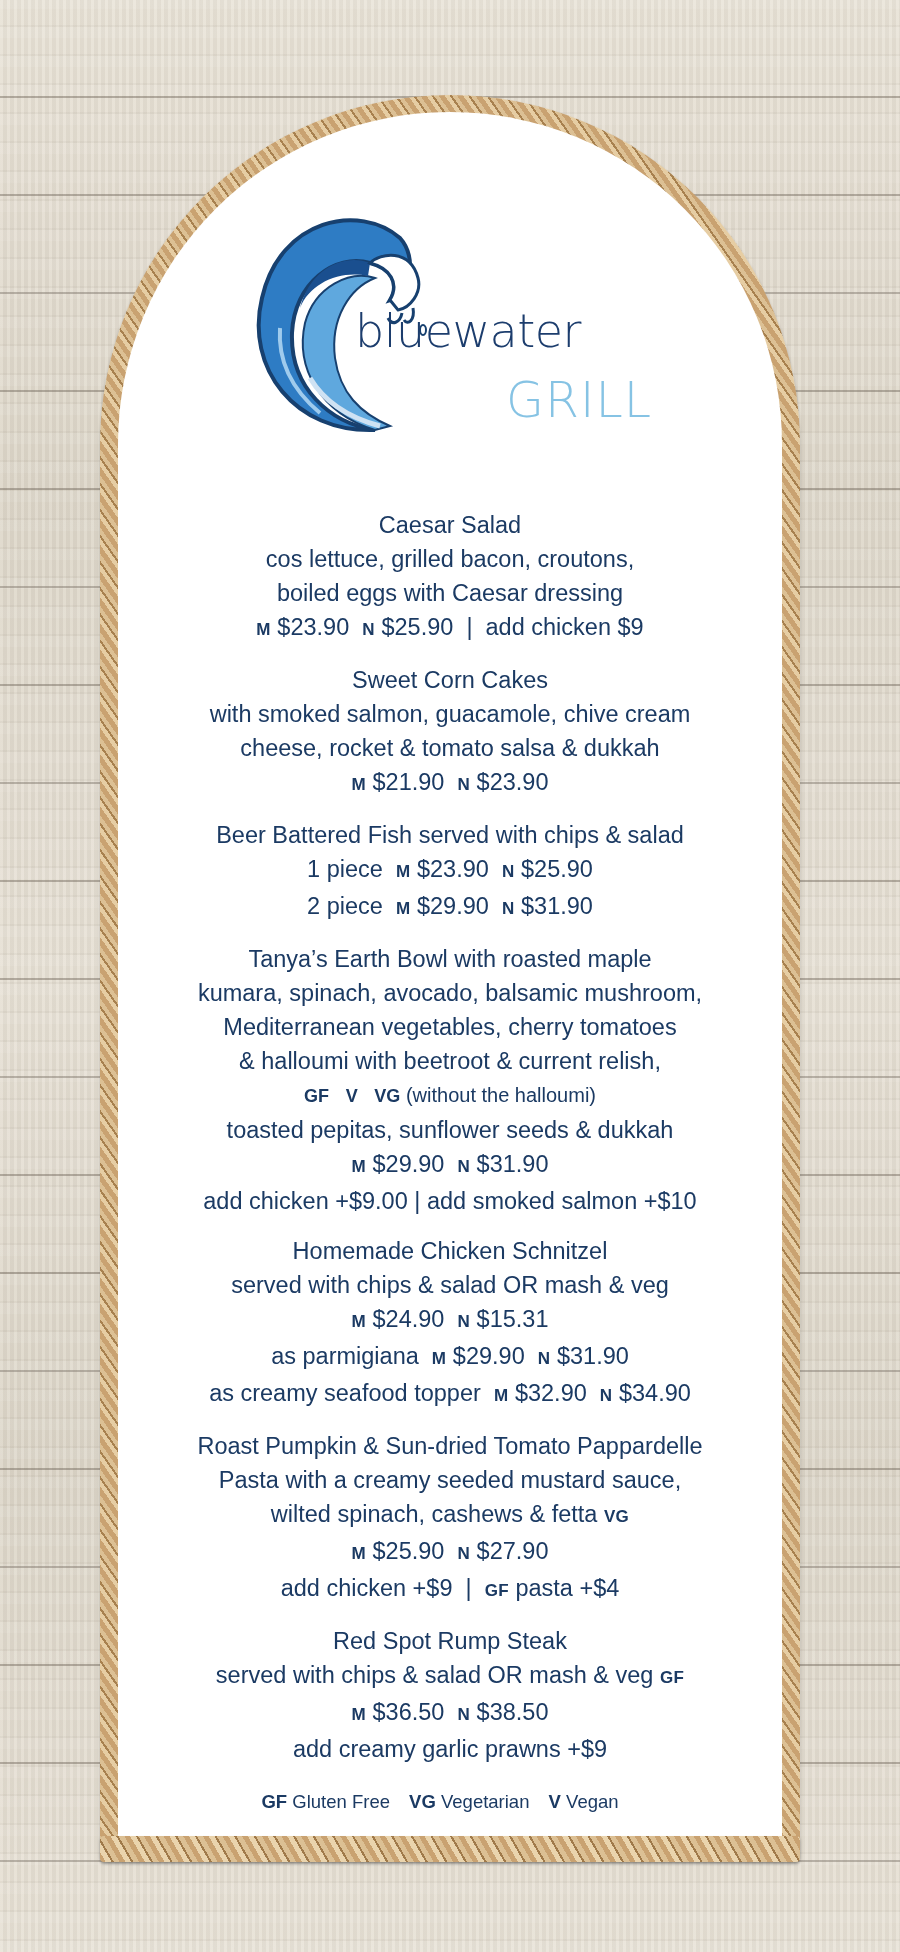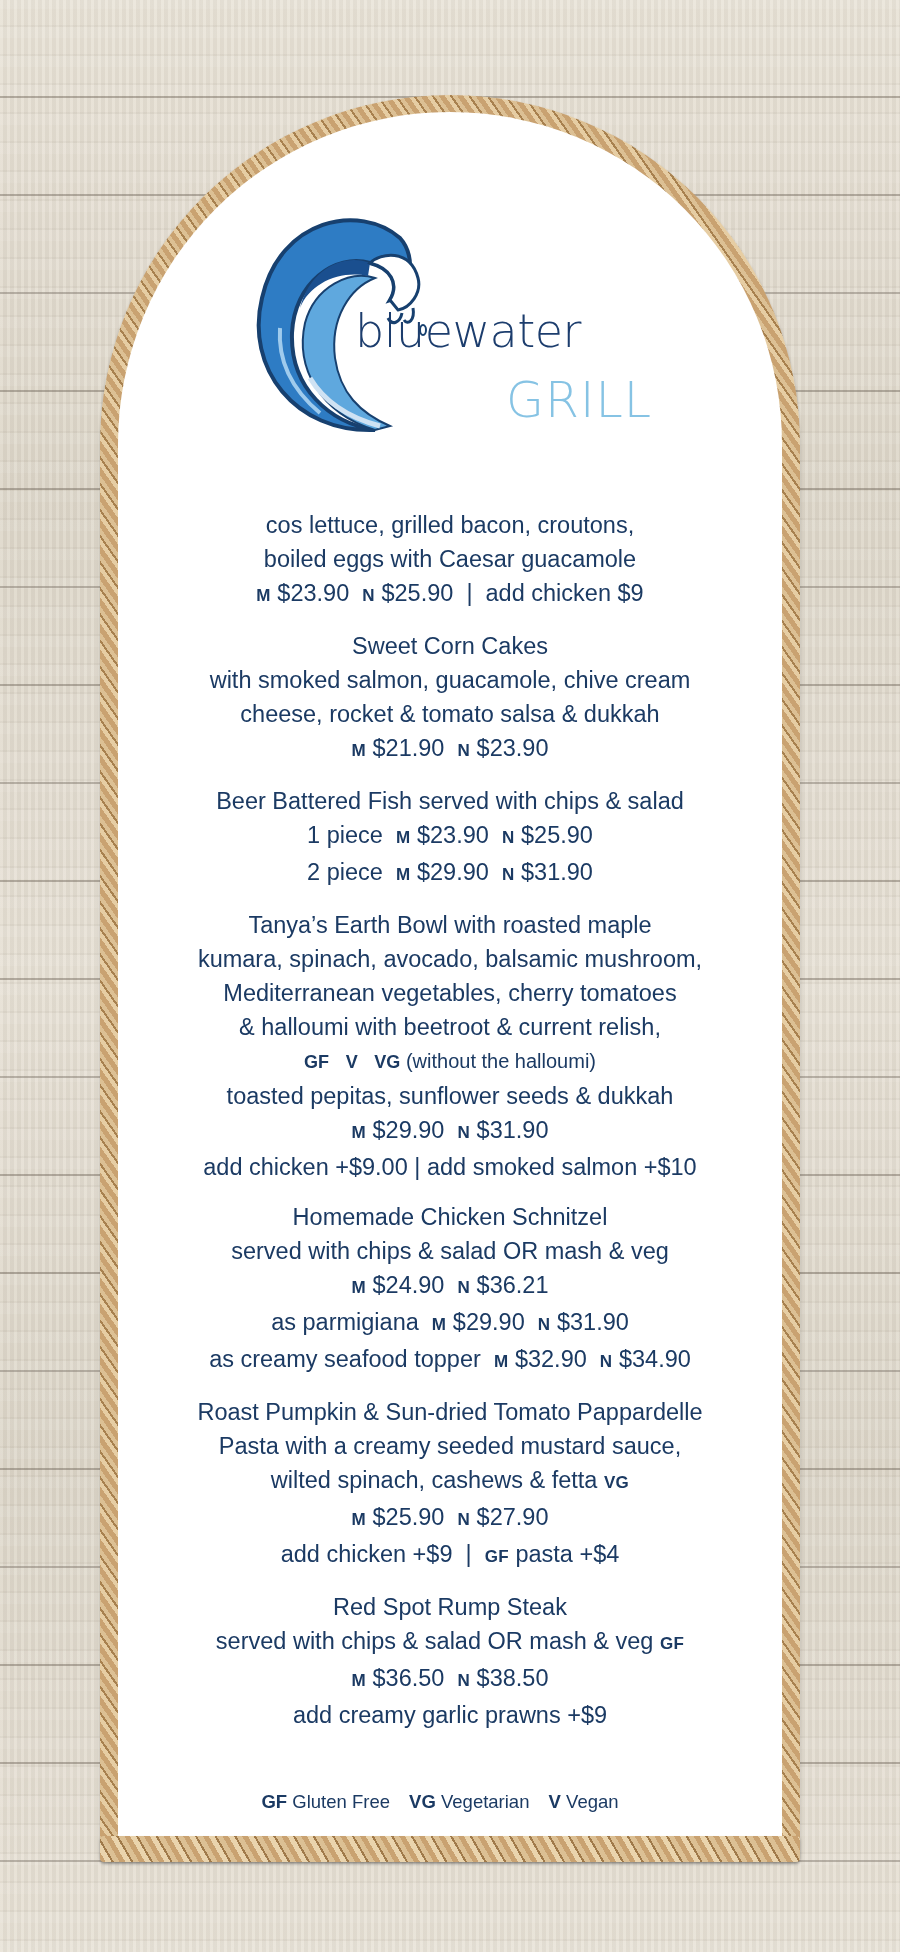"Caesar Salad" span.line { html: none -> <span>Caesar Salad</span> }
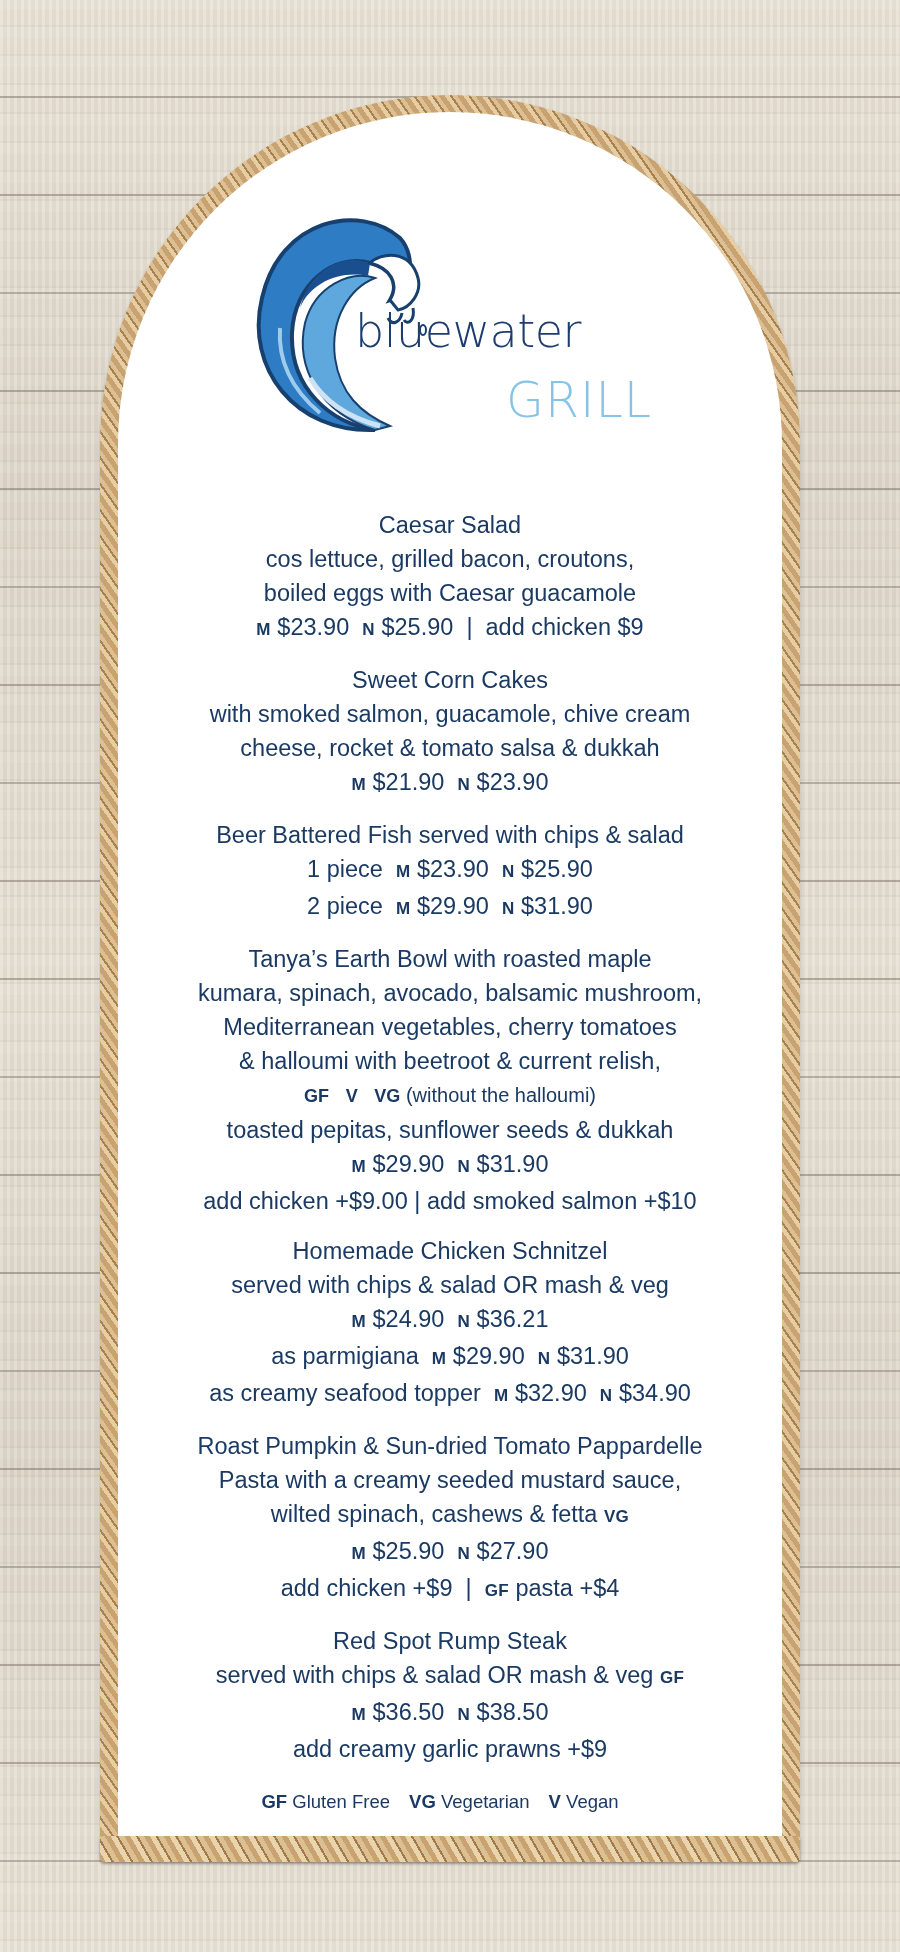"boiled eggs with Caesar guacamole" span.line { text: guacamole -> dressing }
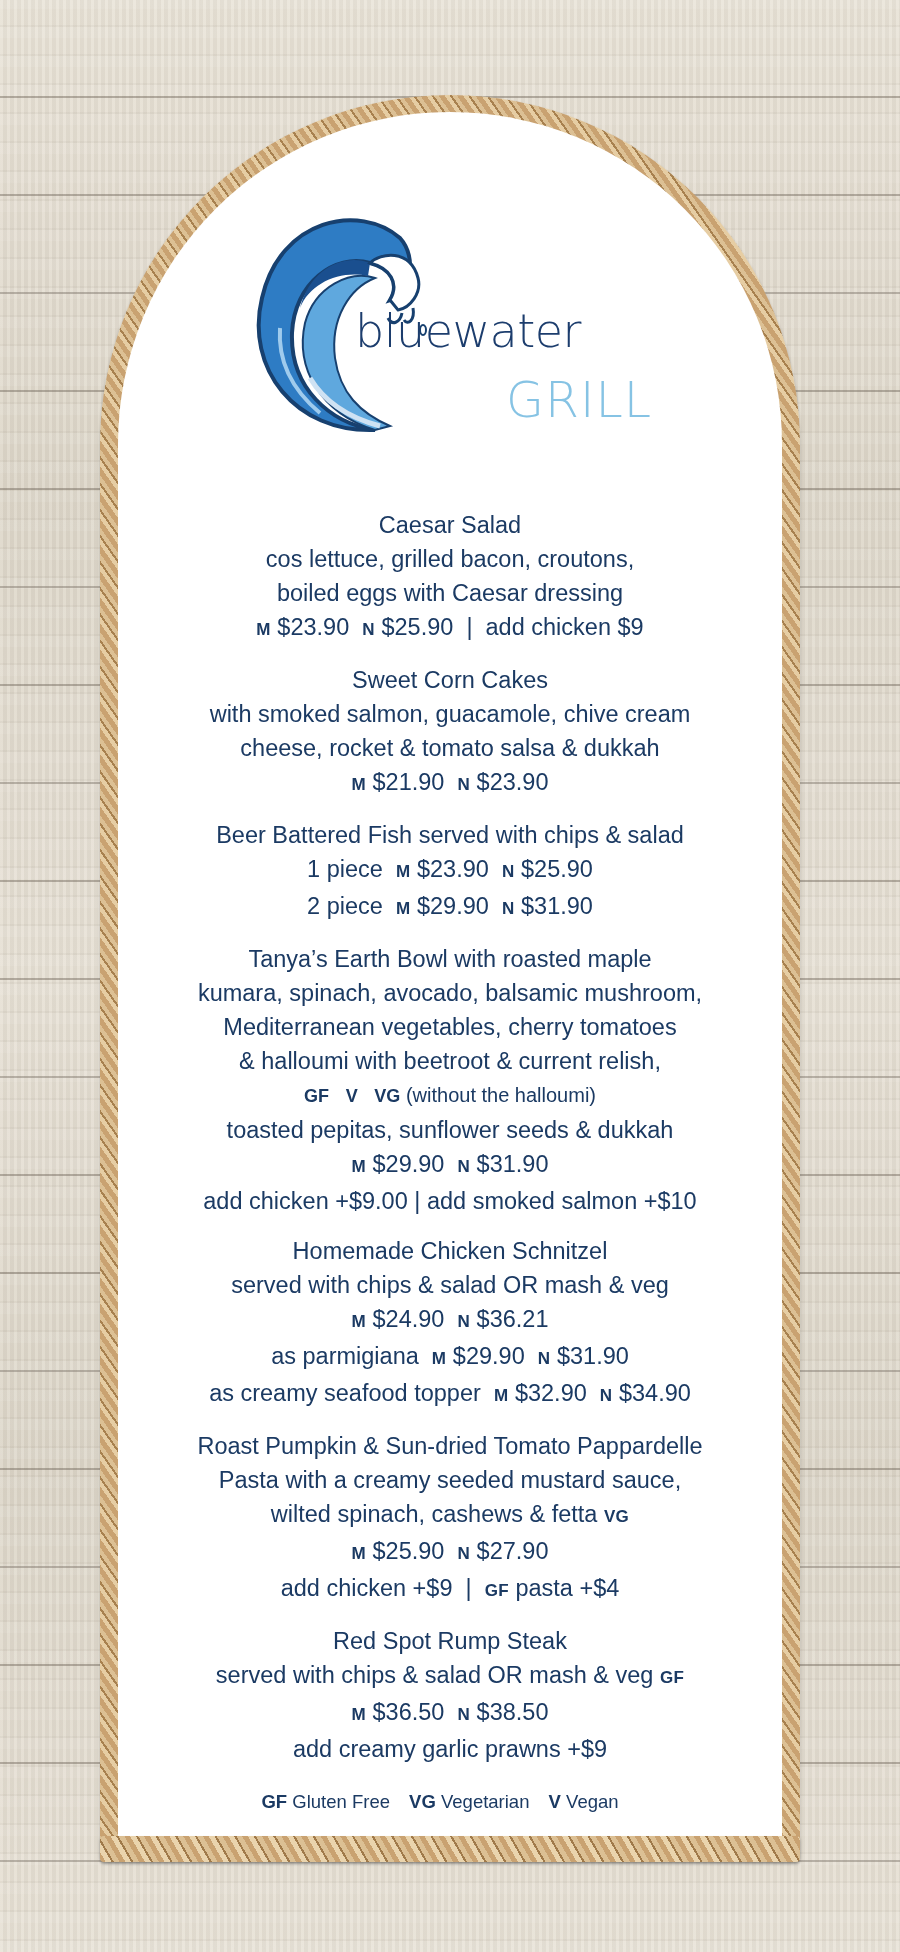"$36.21" span { text: $36.21 -> $15.31 }
